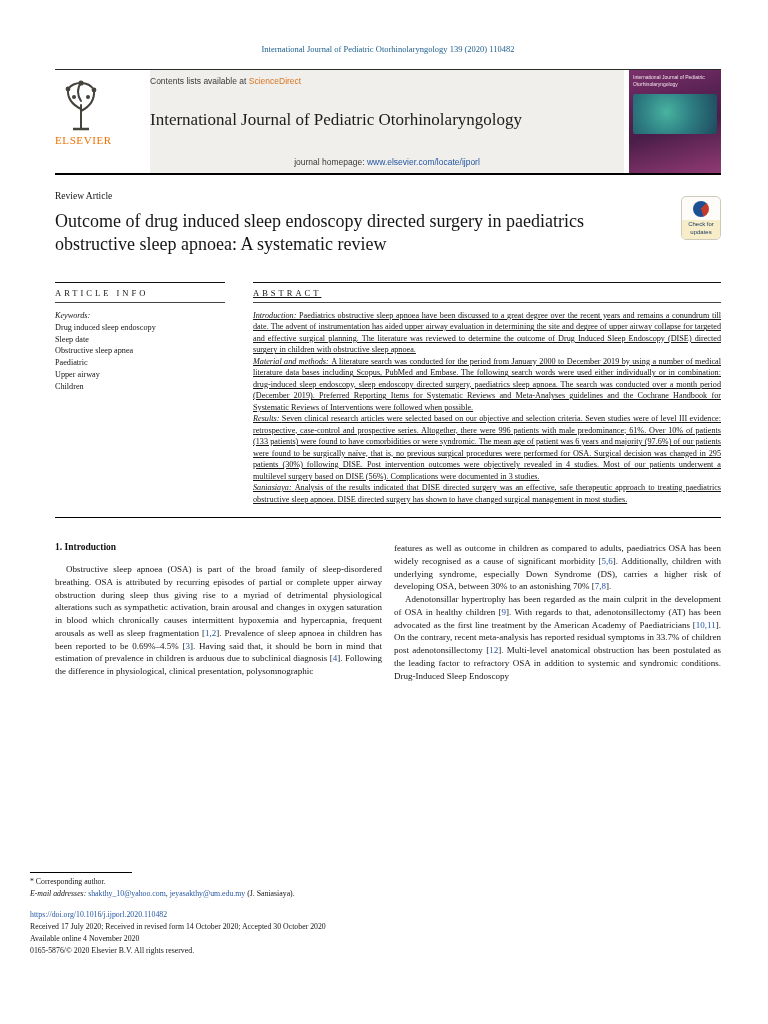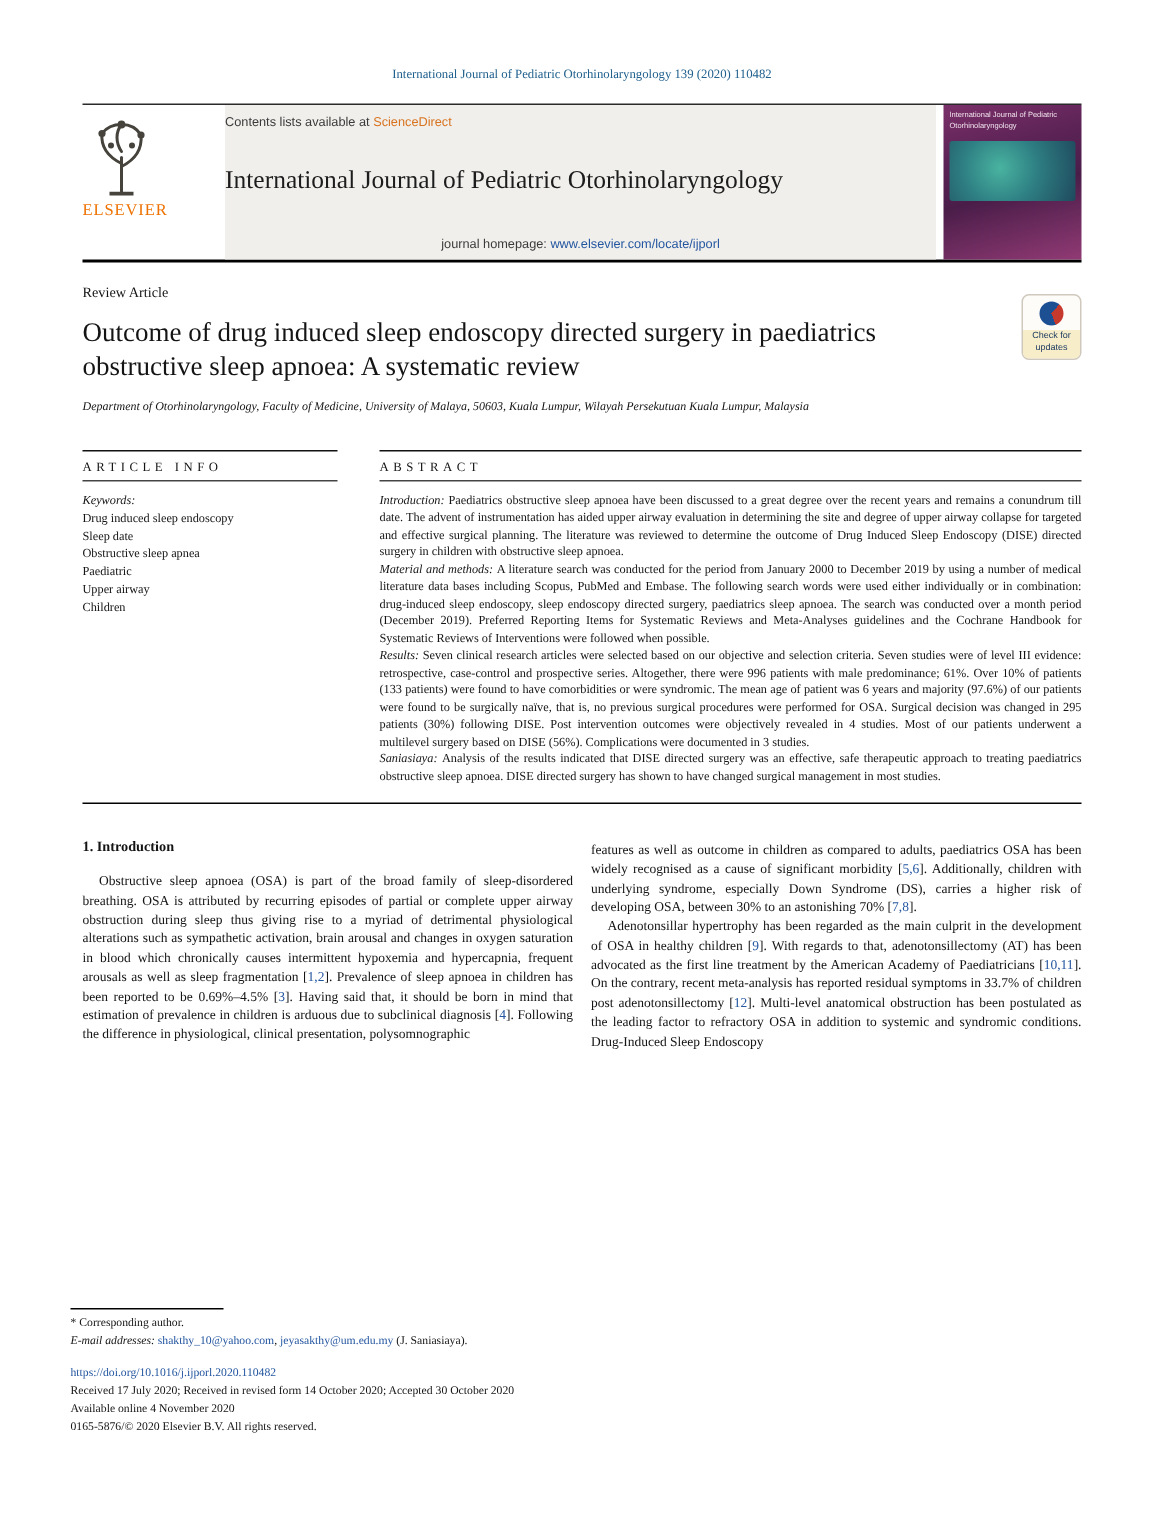"Department of Otorhinolaryngology," div.affiliation { html: <div>Department of Otorhinolaryngology, Faculty of Medicine, University of Malaya, 50603, Kuala Lumpur, Wilayah Persekutuan Kuala Lumpur, Malaysia</div> -> none }
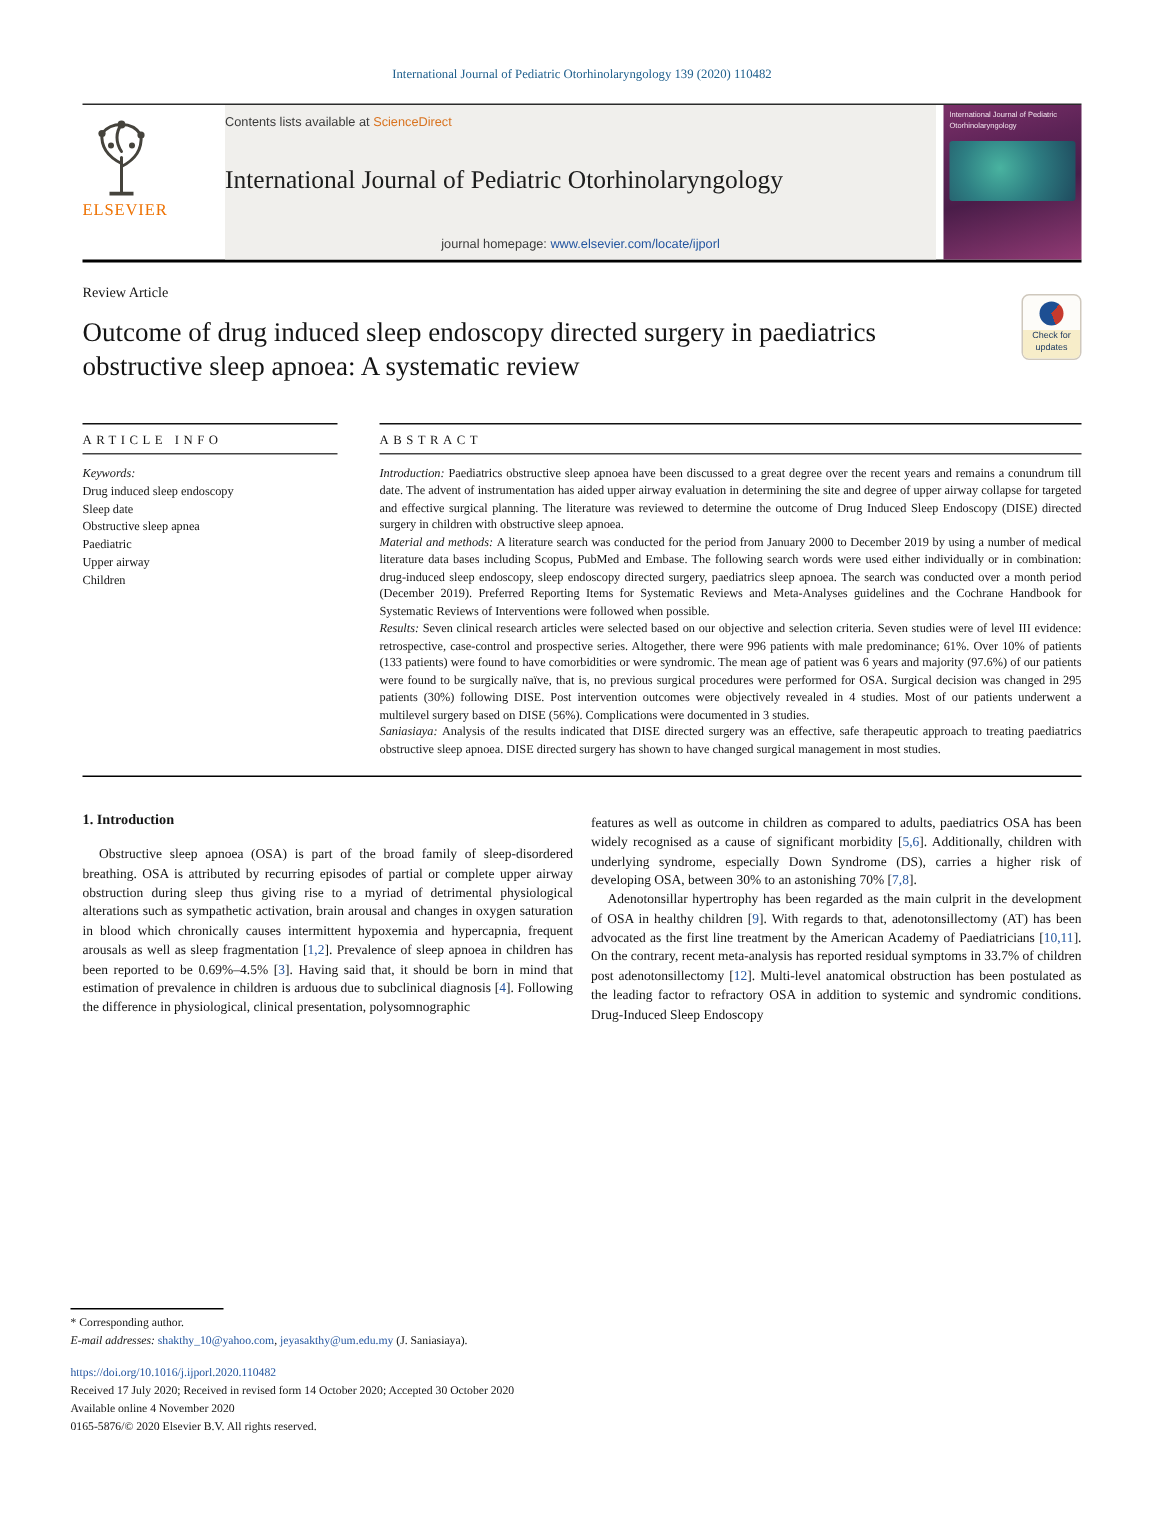"ABSTRACT" .abstract { text-decoration: none -> underline }
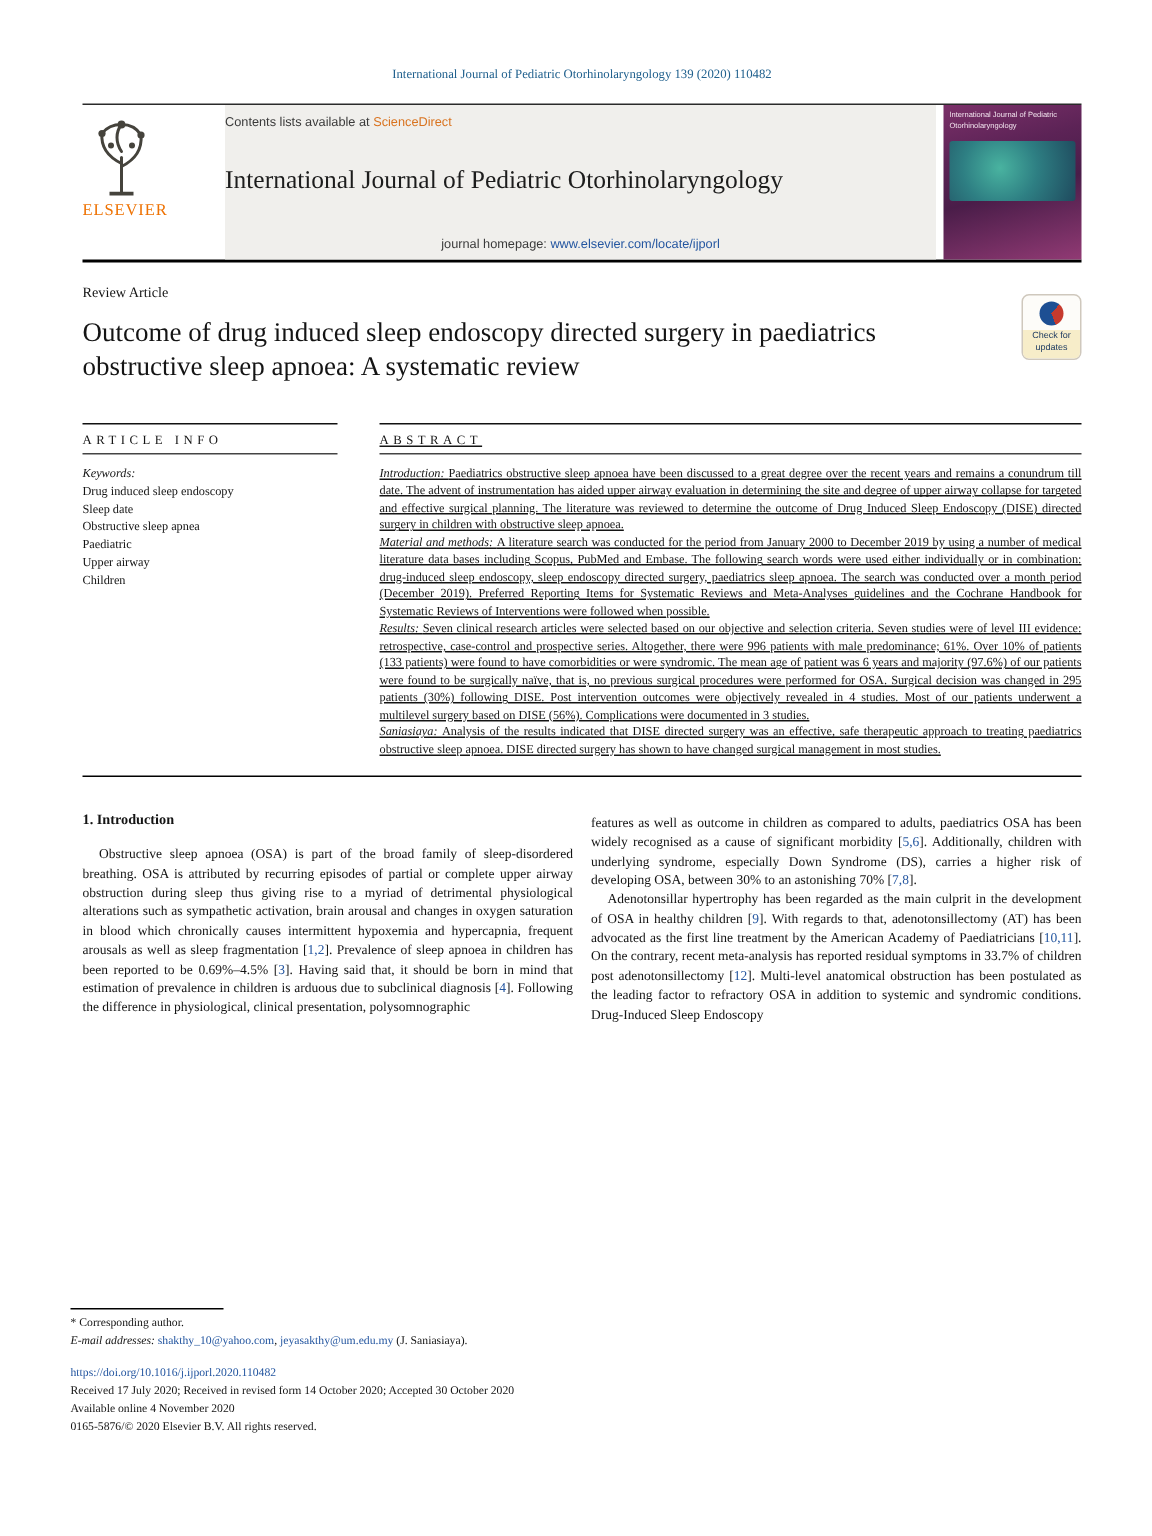"* Corresponding author." .footnote { left: 47px -> 30px }
